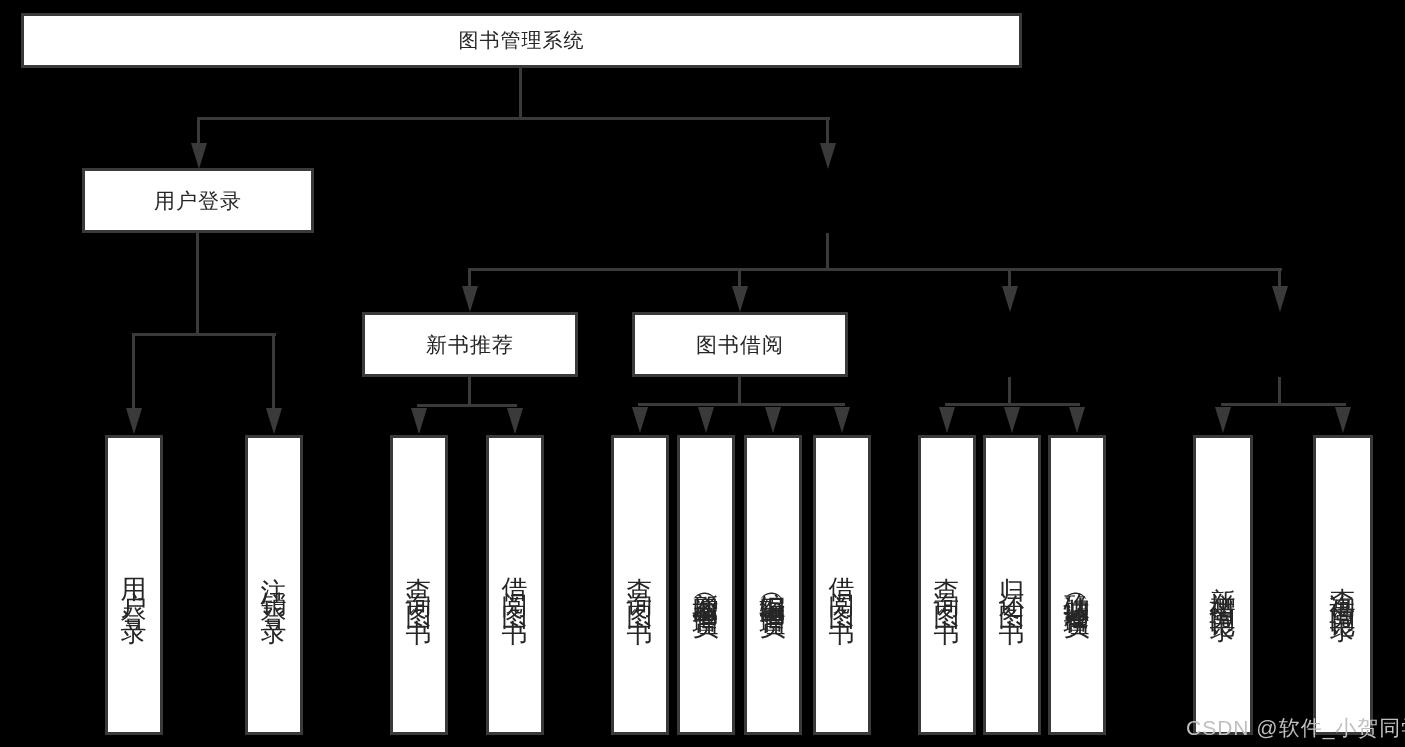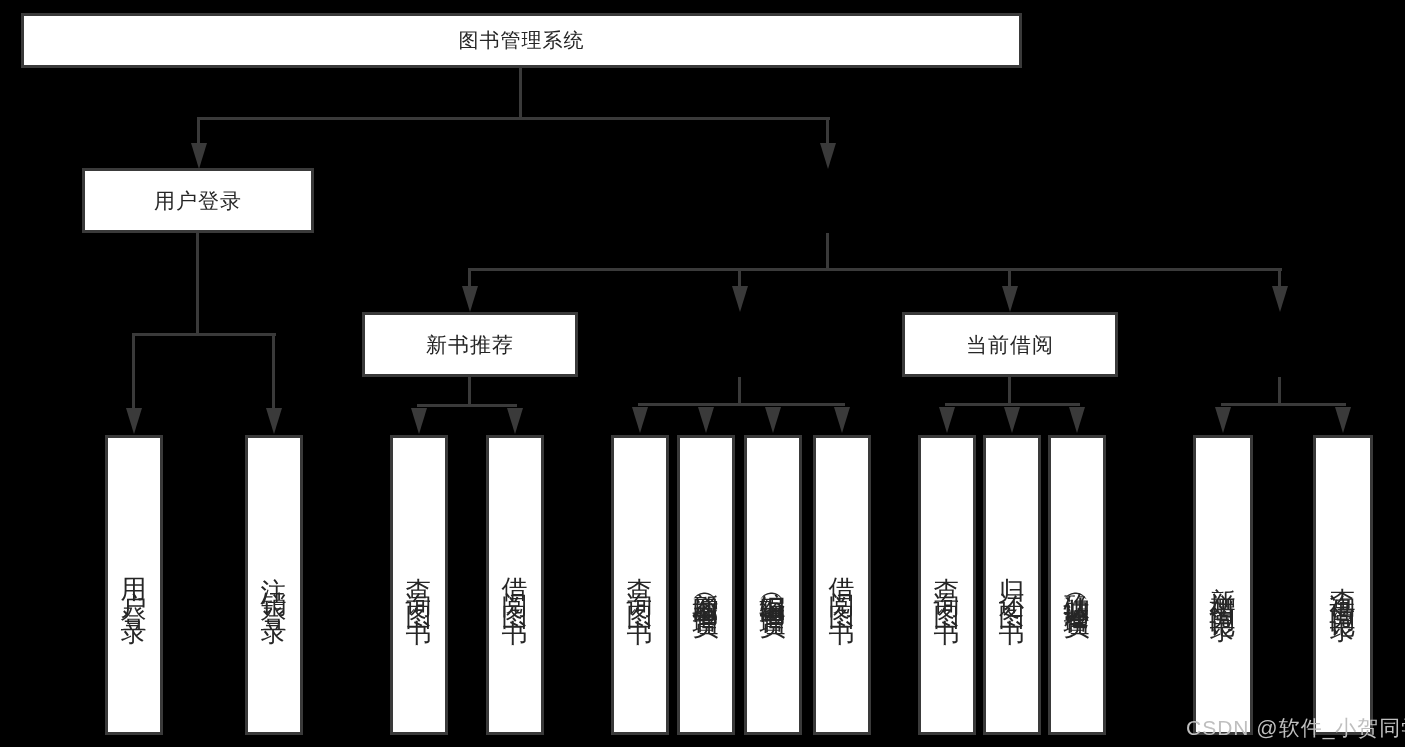"图书借阅" div.box { html: none -> <div> <span>图书借阅</span> </div> }
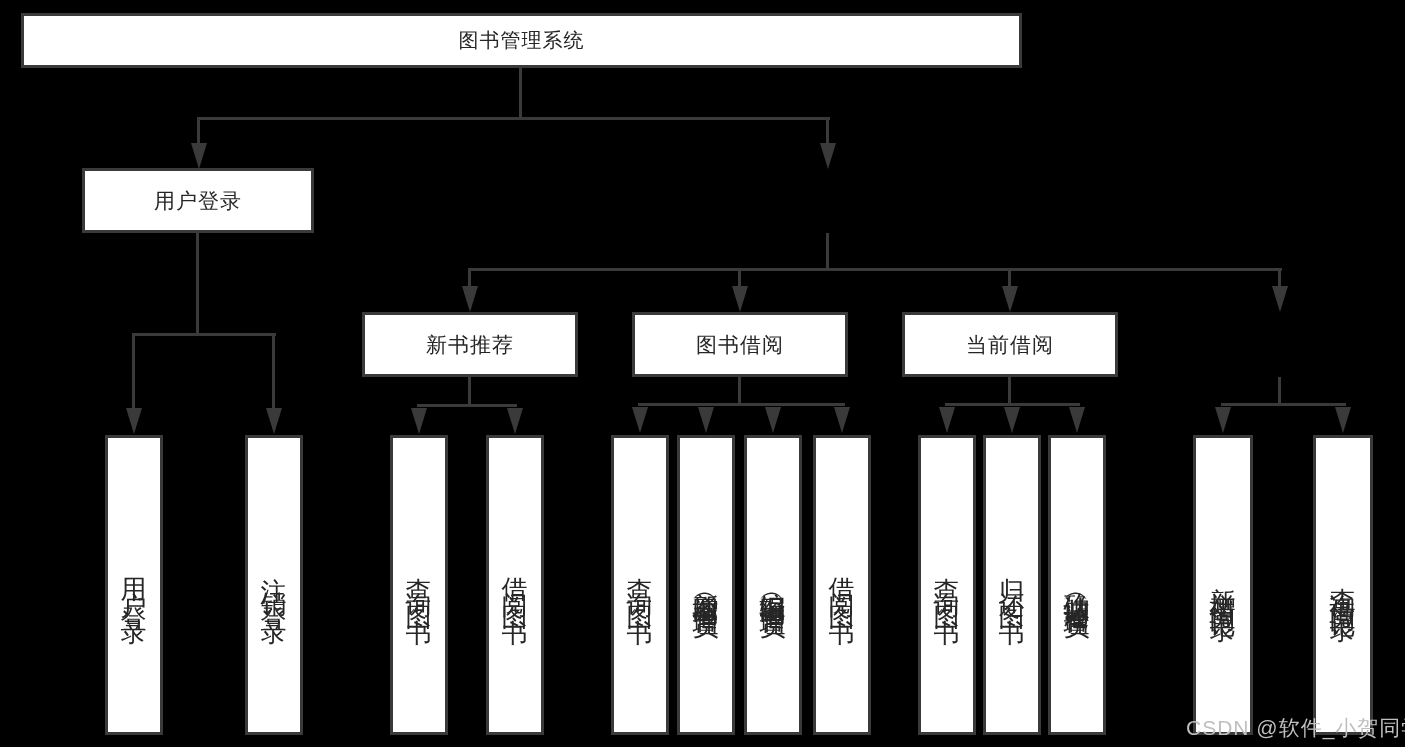"当前借阅" div.box { html: <div> <span>当前借阅</span> </div> -> none }
